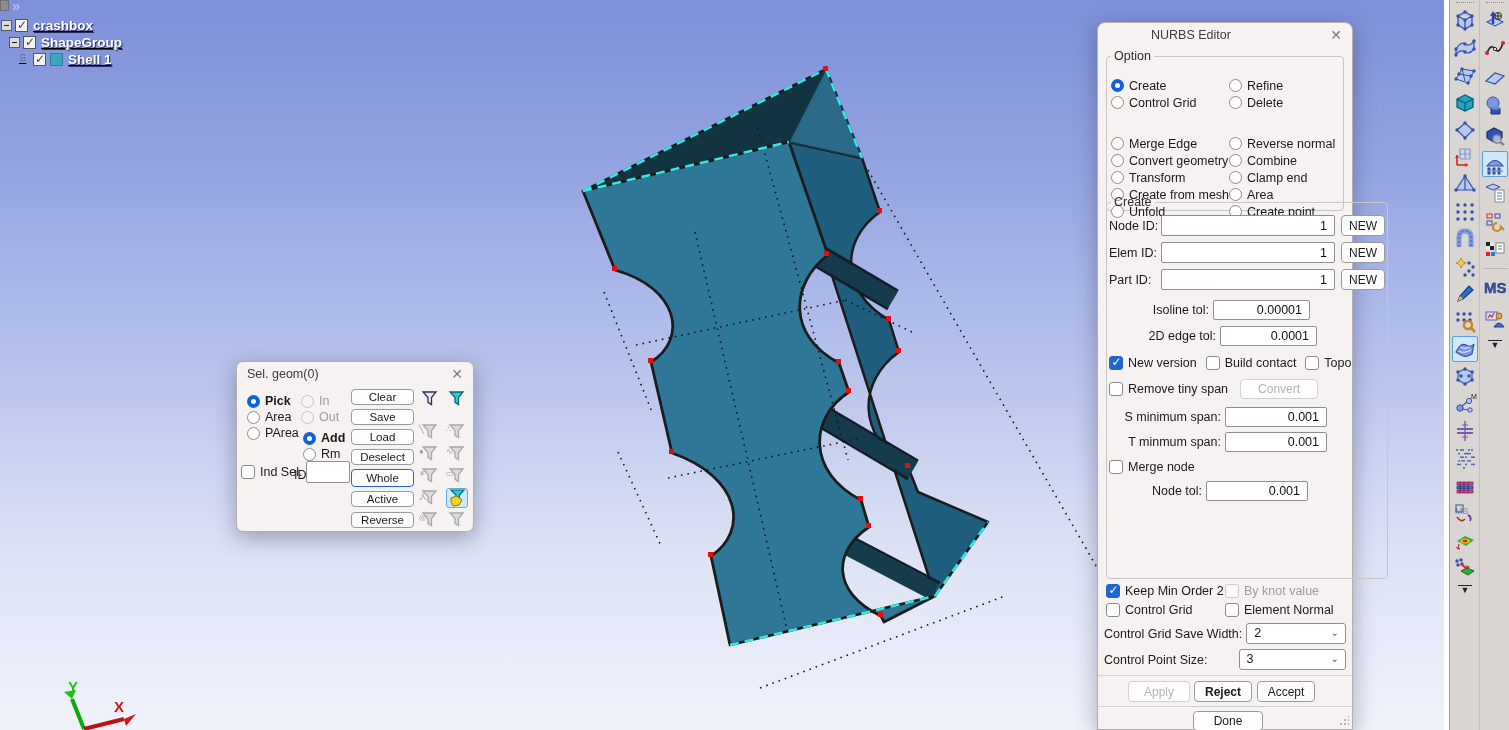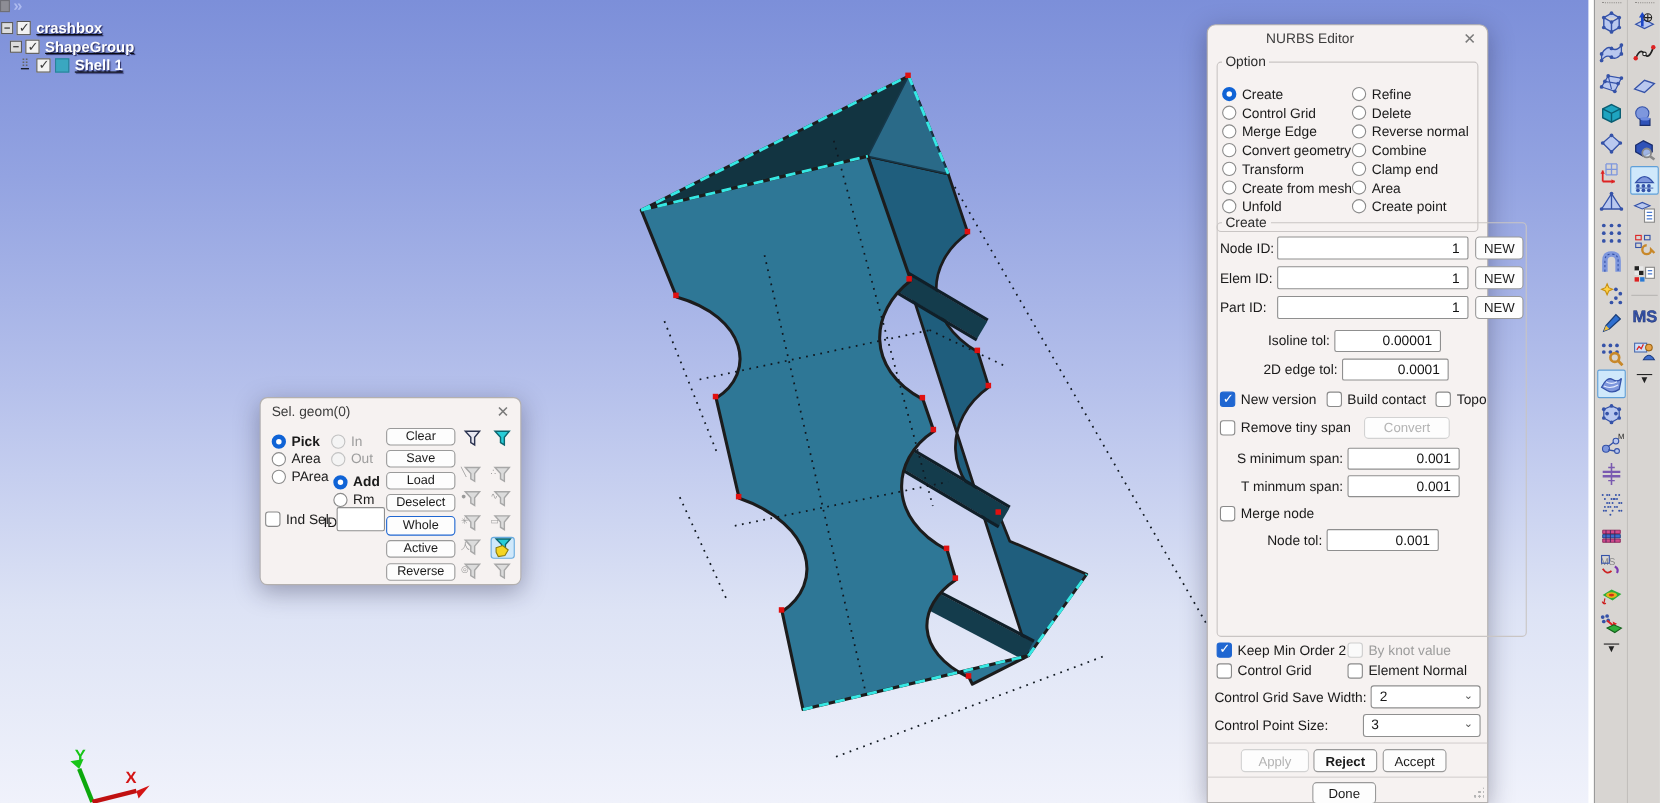"Merge Edge" div { margin-top: none -> 24px }
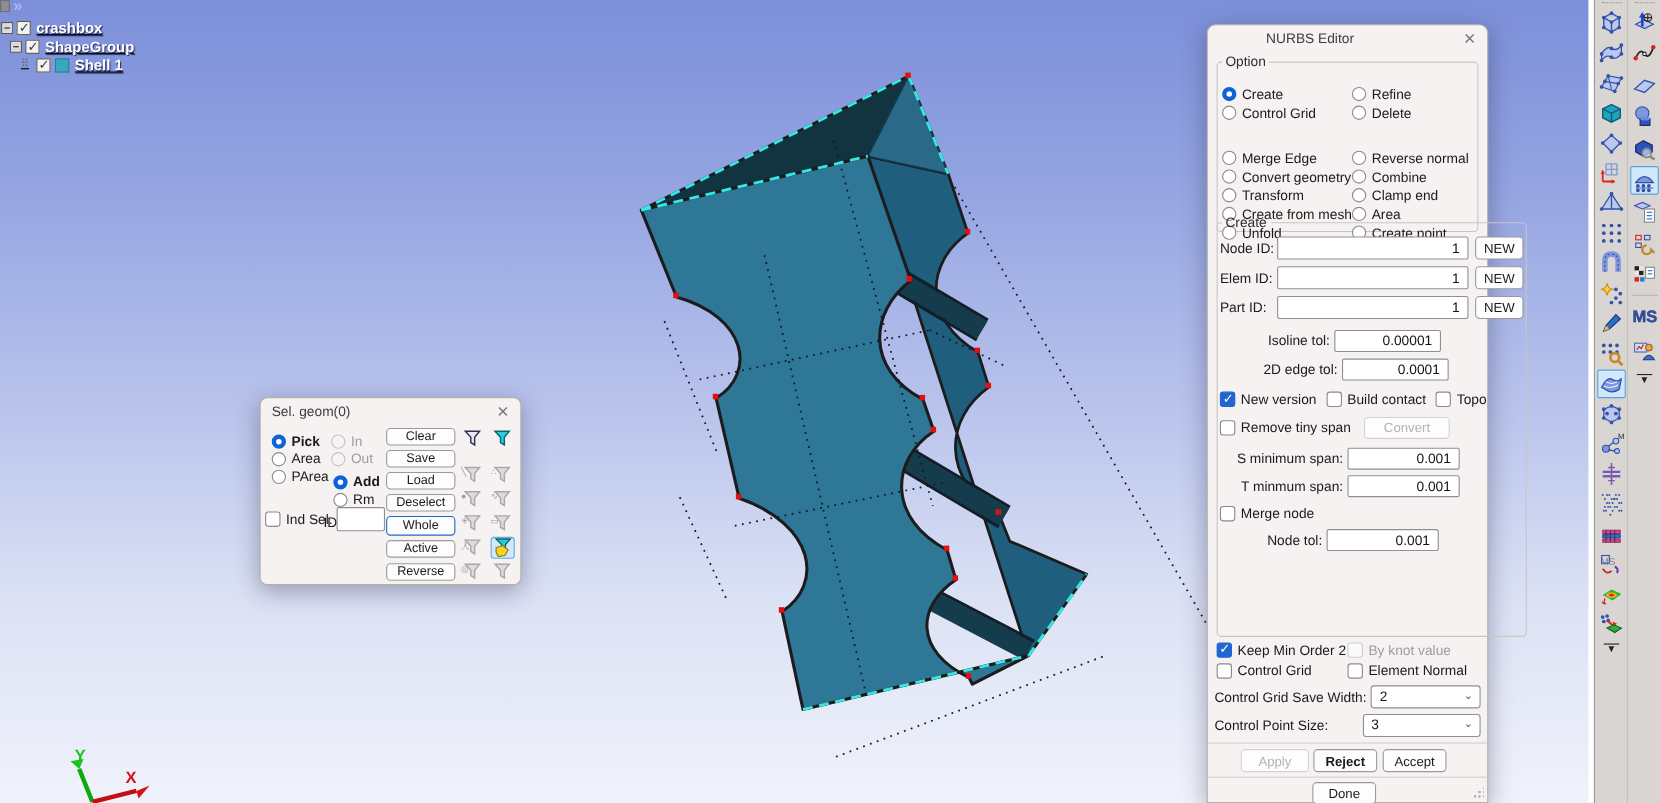"Done" button.btn { width: 58px -> 70px }
